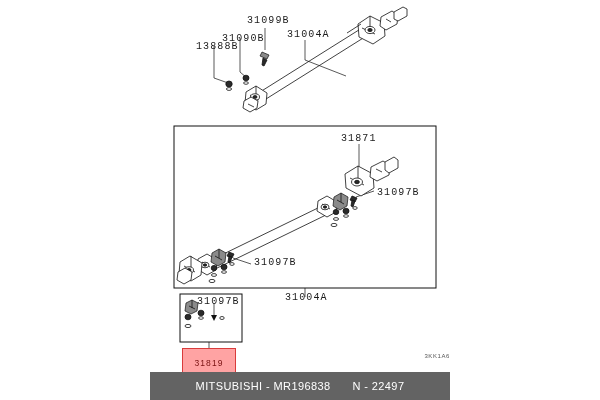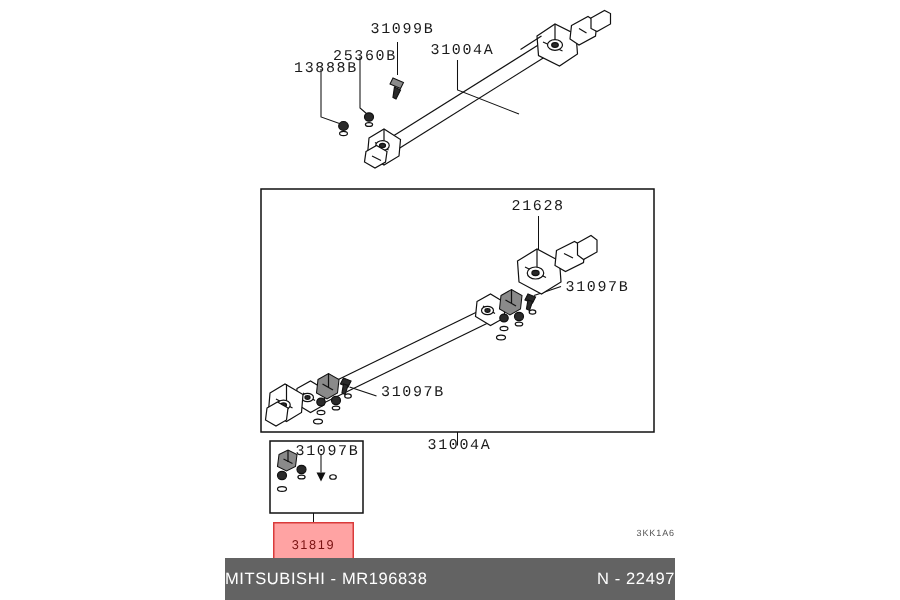"25360B" div.lbl { text: 25360B -> 31090B }
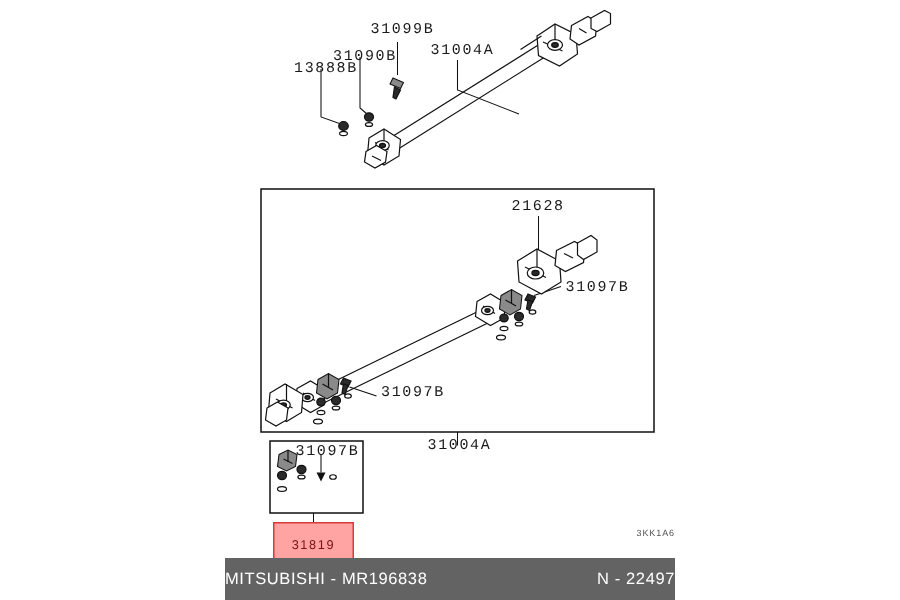"21628" div.lbl { text: 21628 -> 31871 }
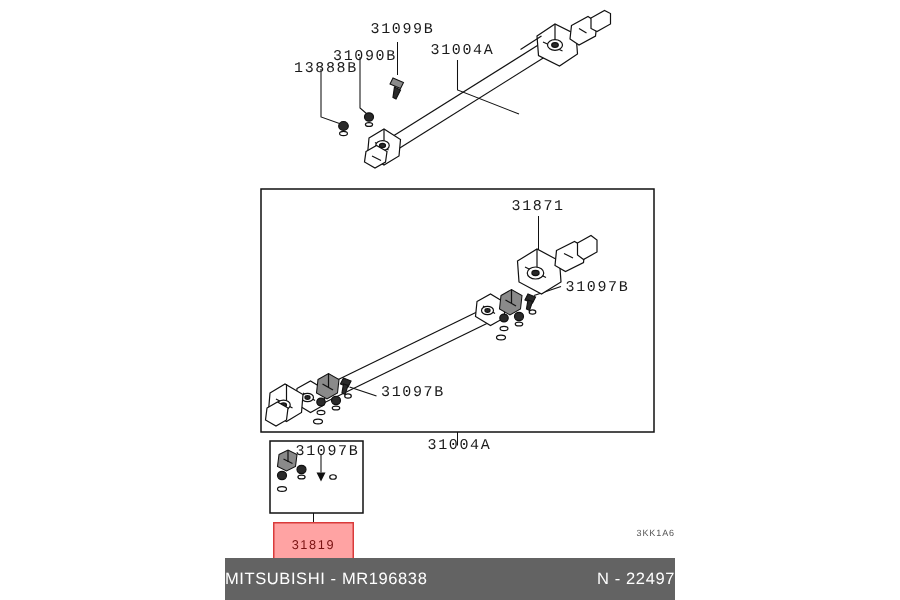"MITSUBISHI - MR196838" #footer { justify-content: space-between -> center }
